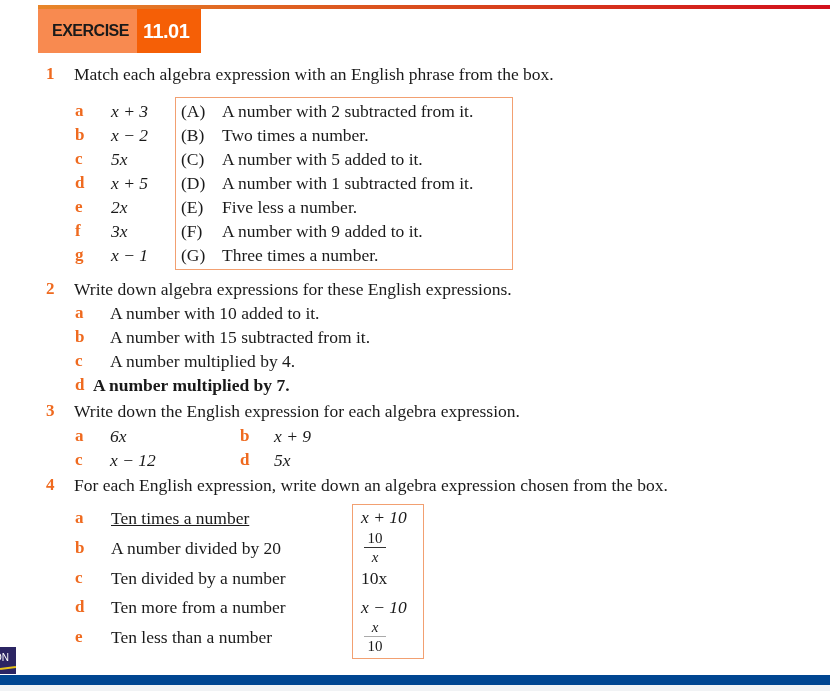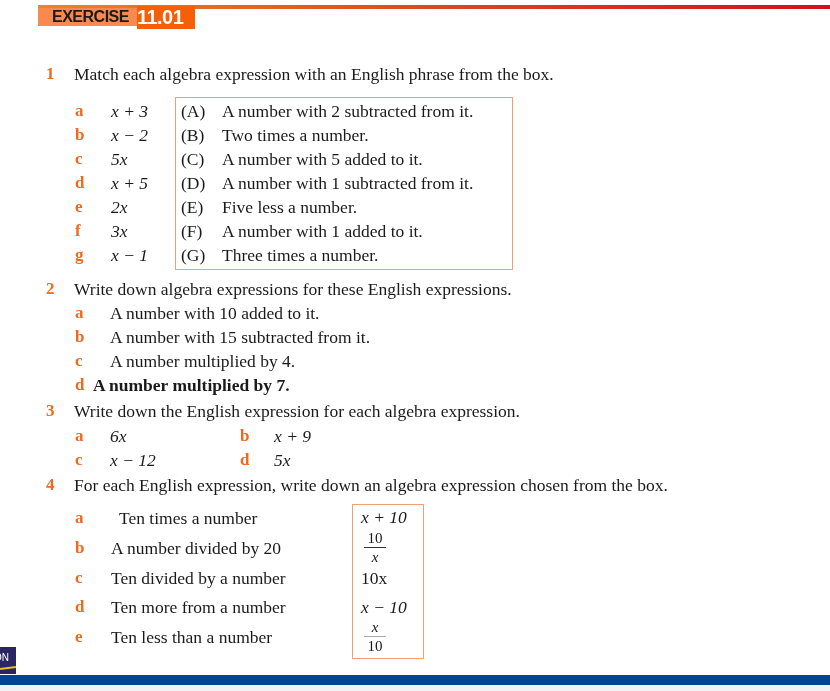"EXERCISE" .ex-badge { align-items: center -> none; height: 16px -> 44px }
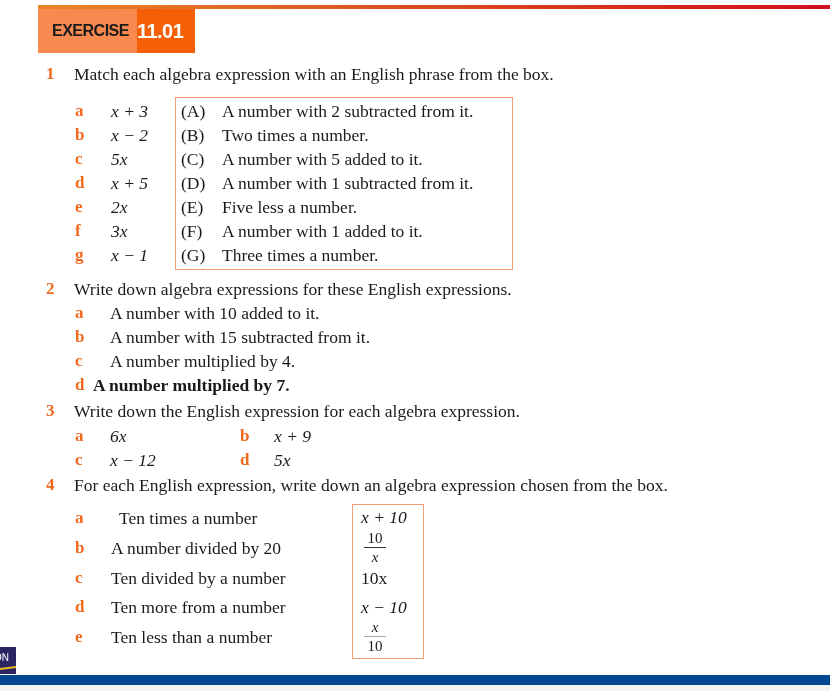"11.01" .ex-num { padding: 0 12px 0 0 -> 0 12px 0 6px }
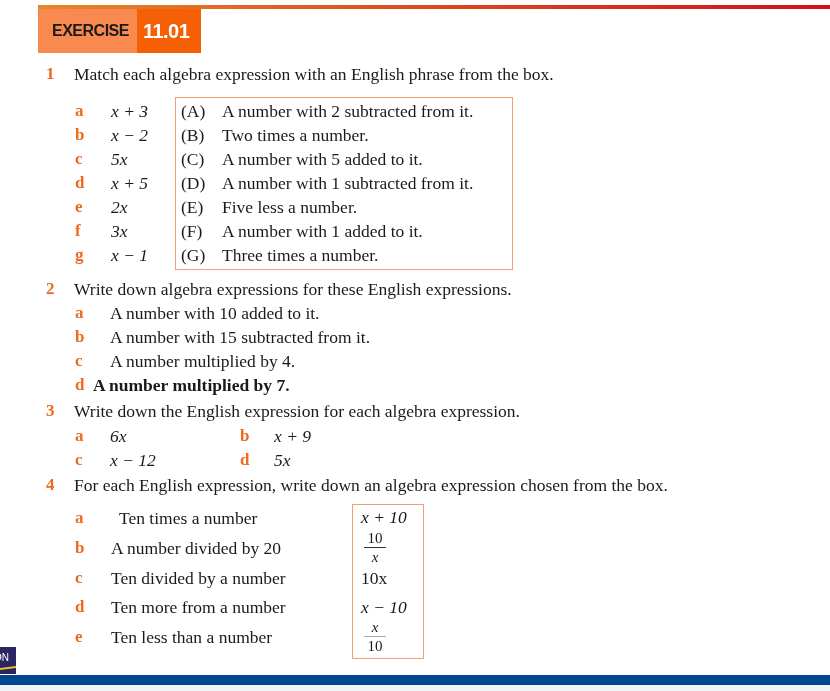"A number with 1 added" div.txt { text: 1 -> 9 }
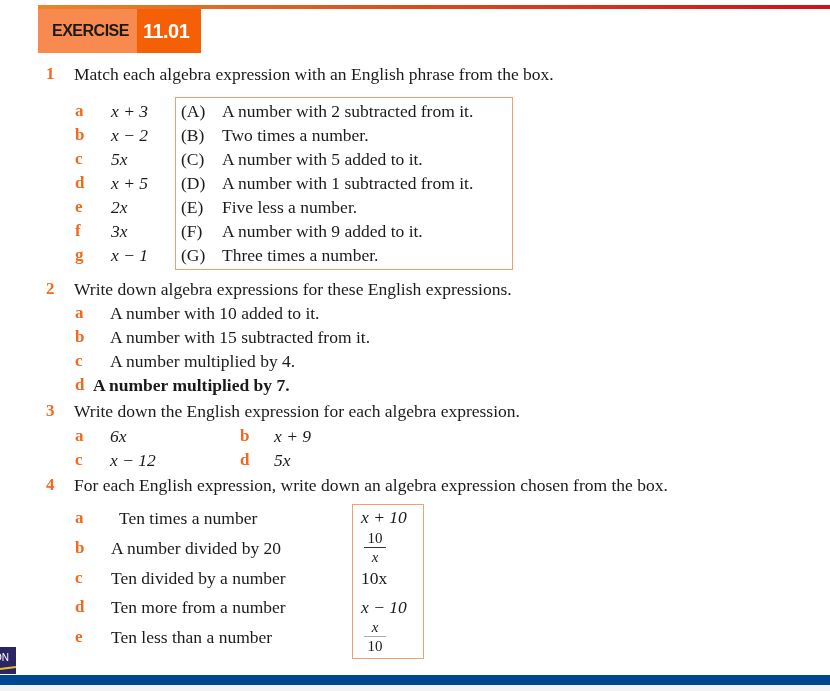"Ten times a number" div.txt { left: 119px -> 111px; text-decoration: none -> underline }
